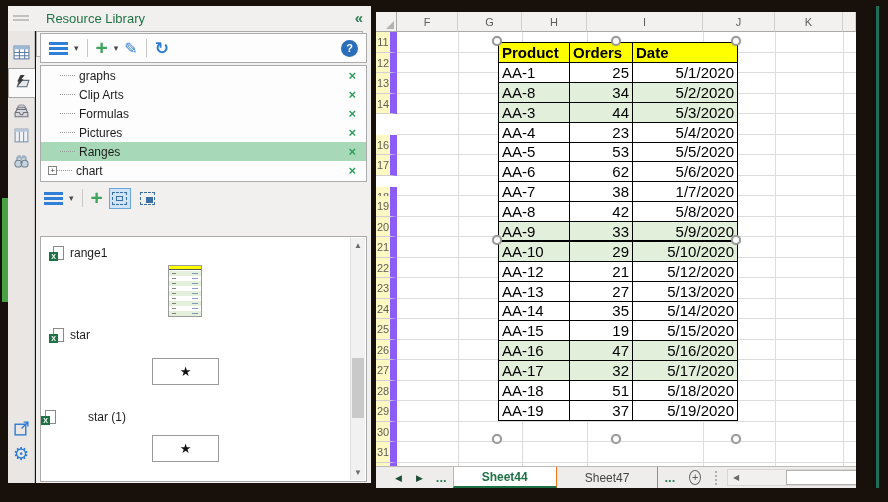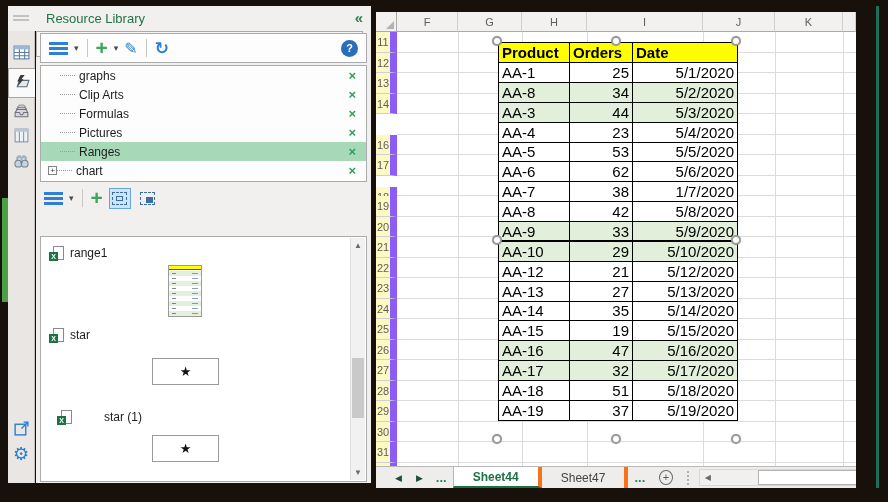"star (1)" div.lib-row { left: 16px -> 0 }
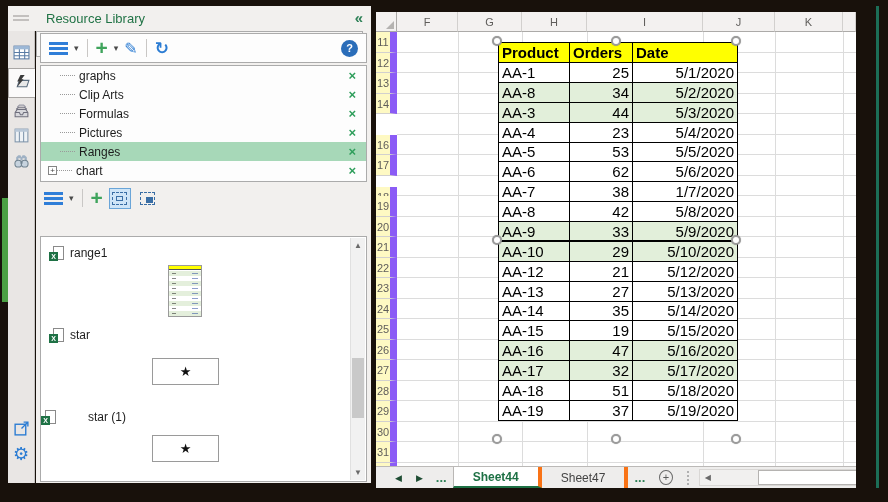"Sheet44" .sheet-tab { border-right: 4px solid #f97316 -> 1px solid #f97316; padding: 0 19px -> 0 28px }
